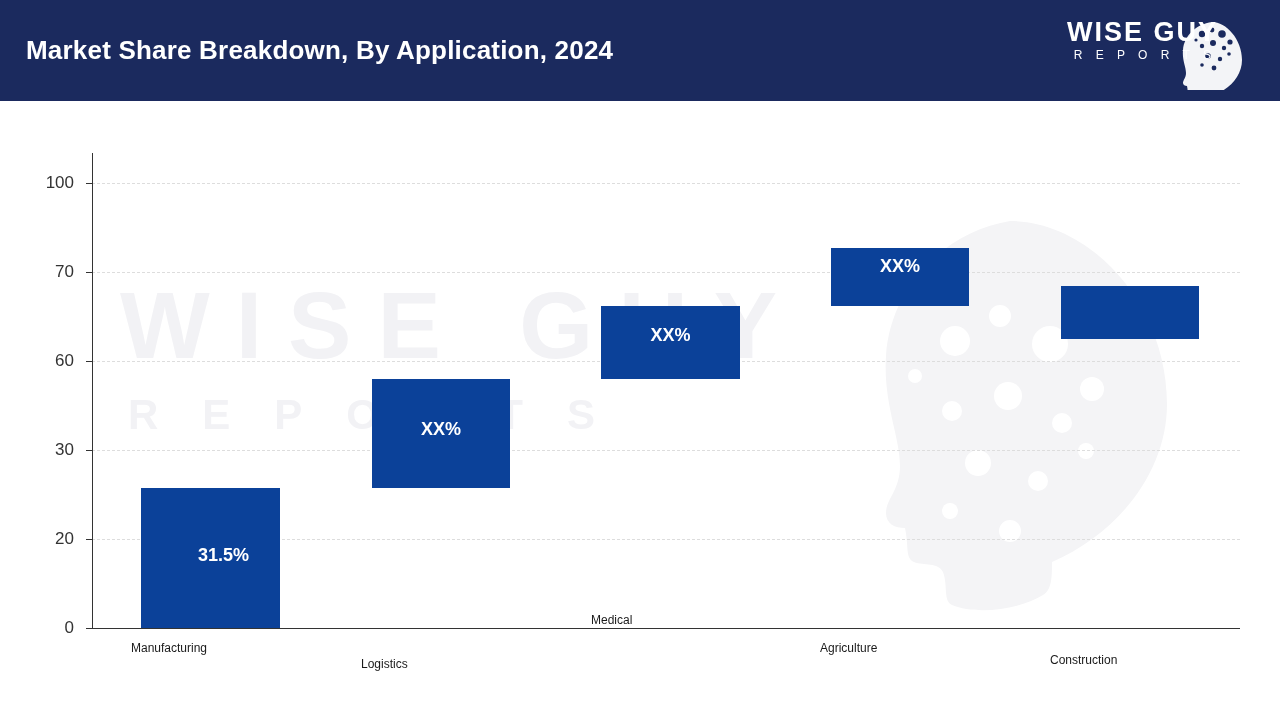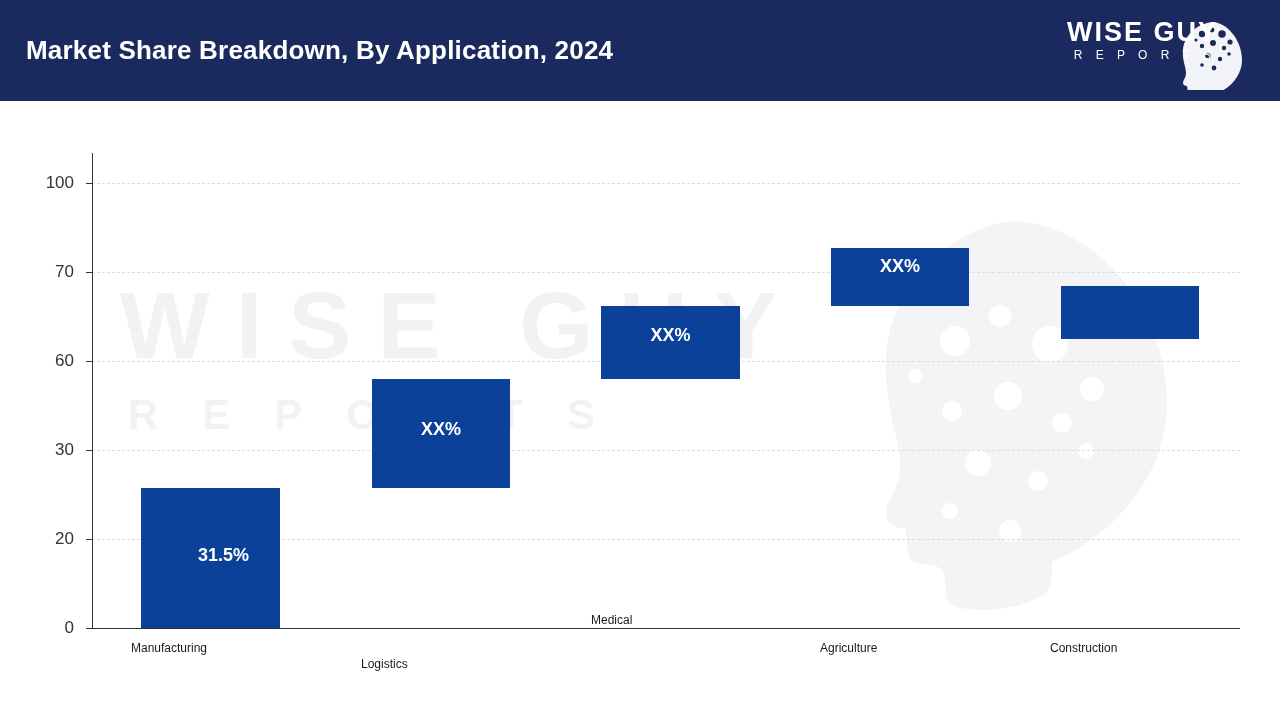"Construction" div.cat-label { top: 540px -> 552px }
